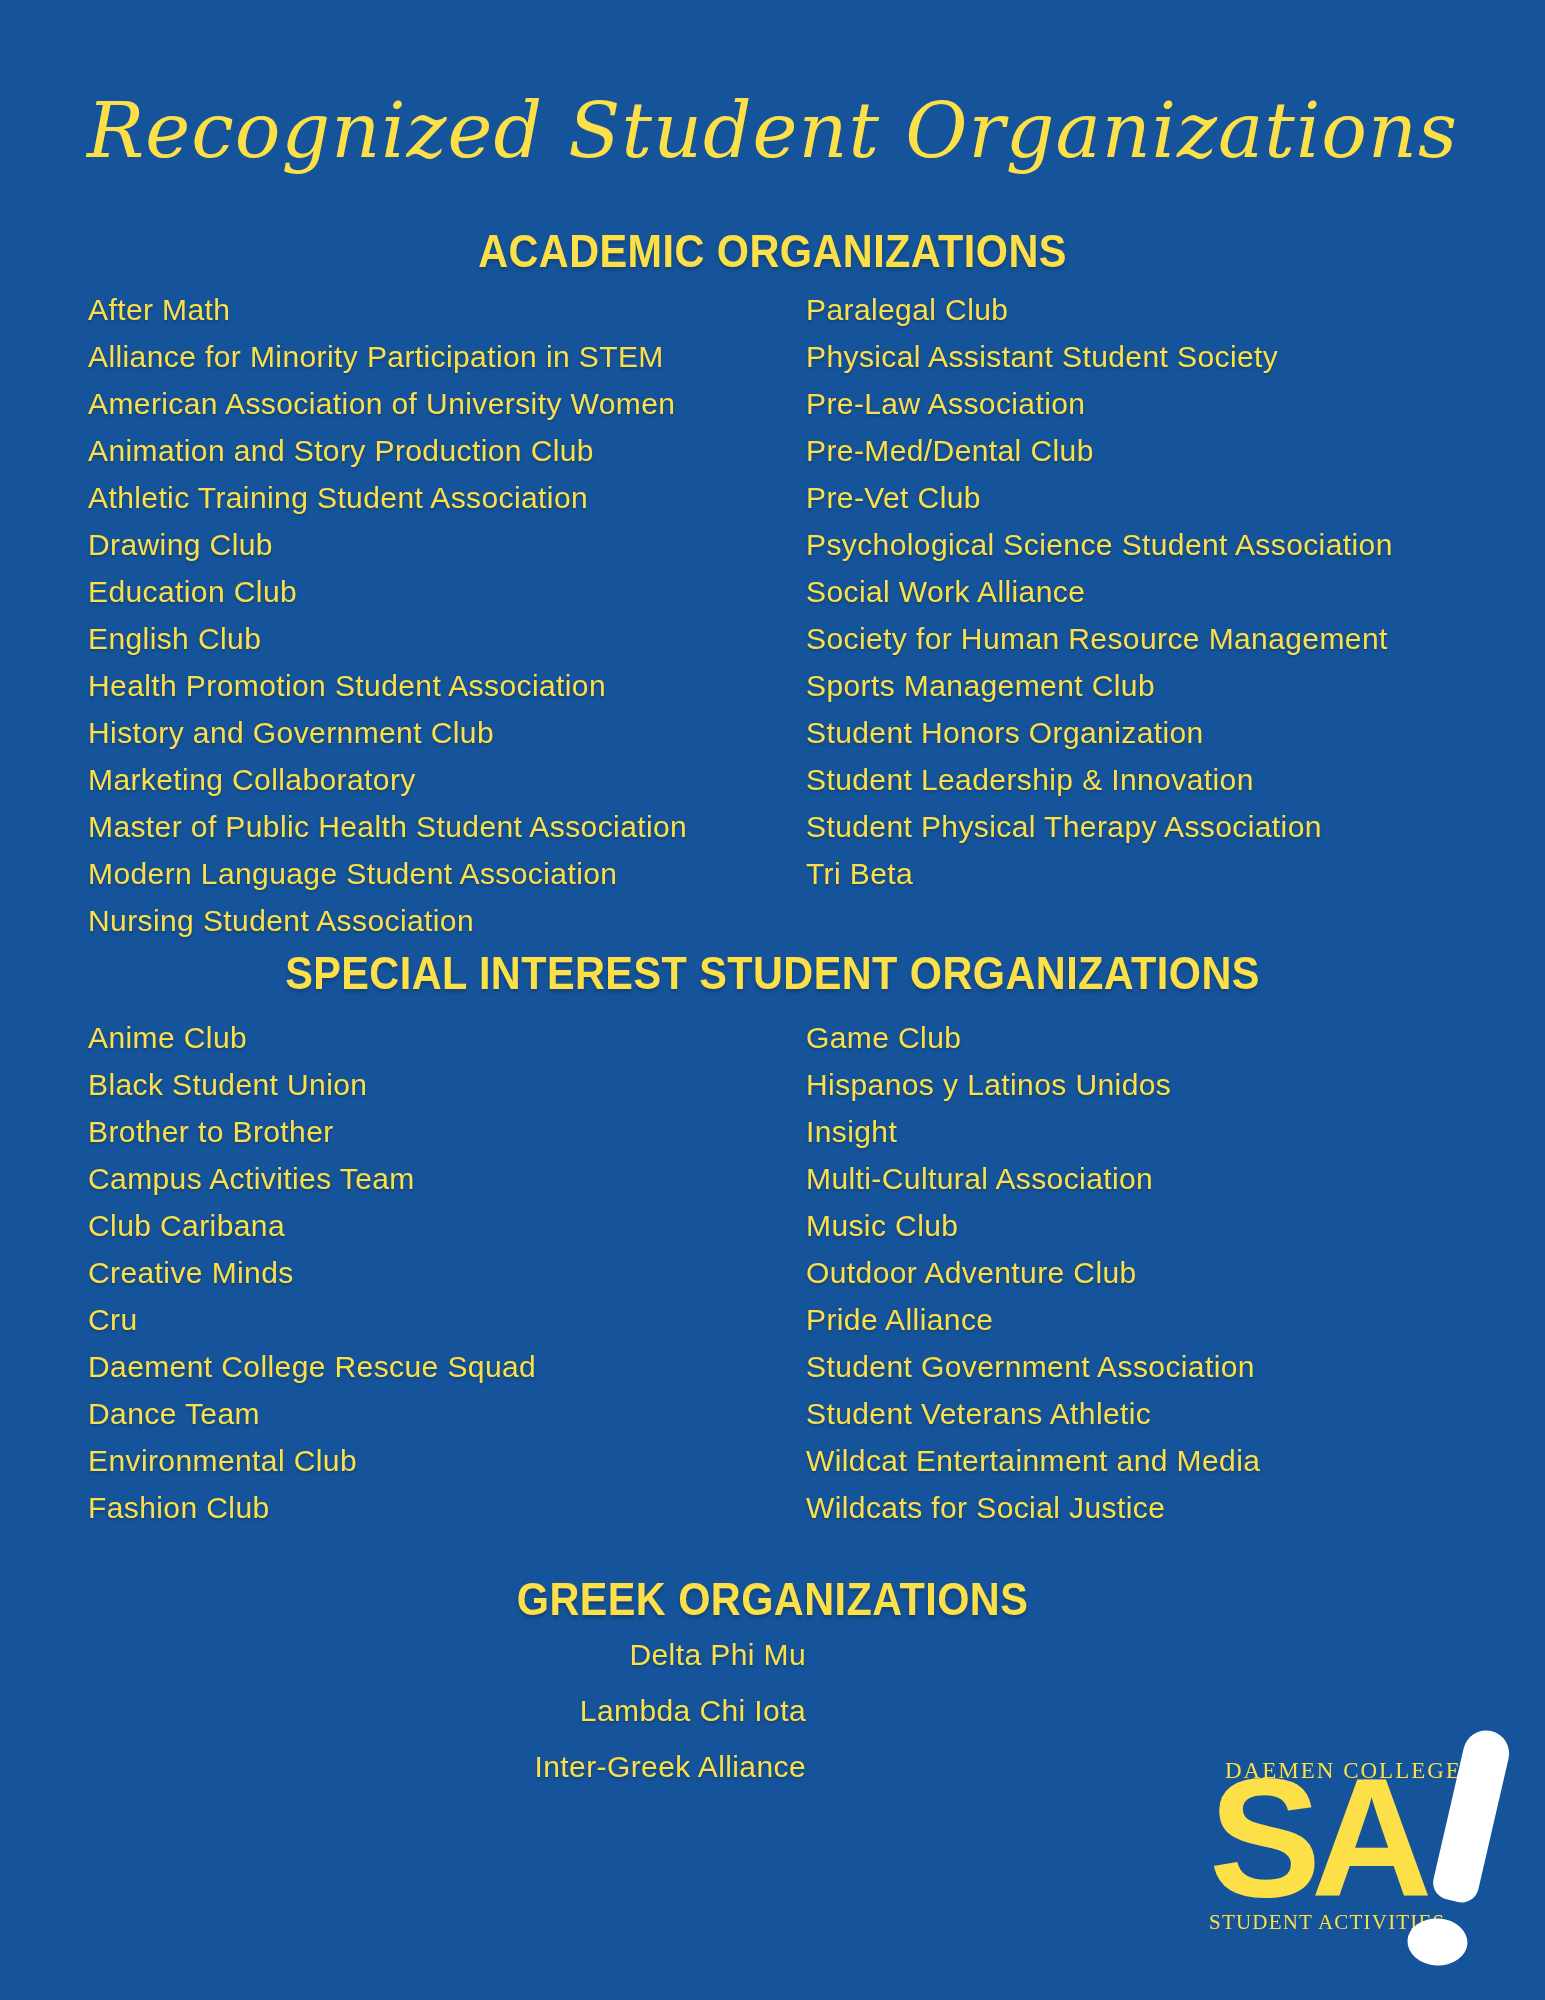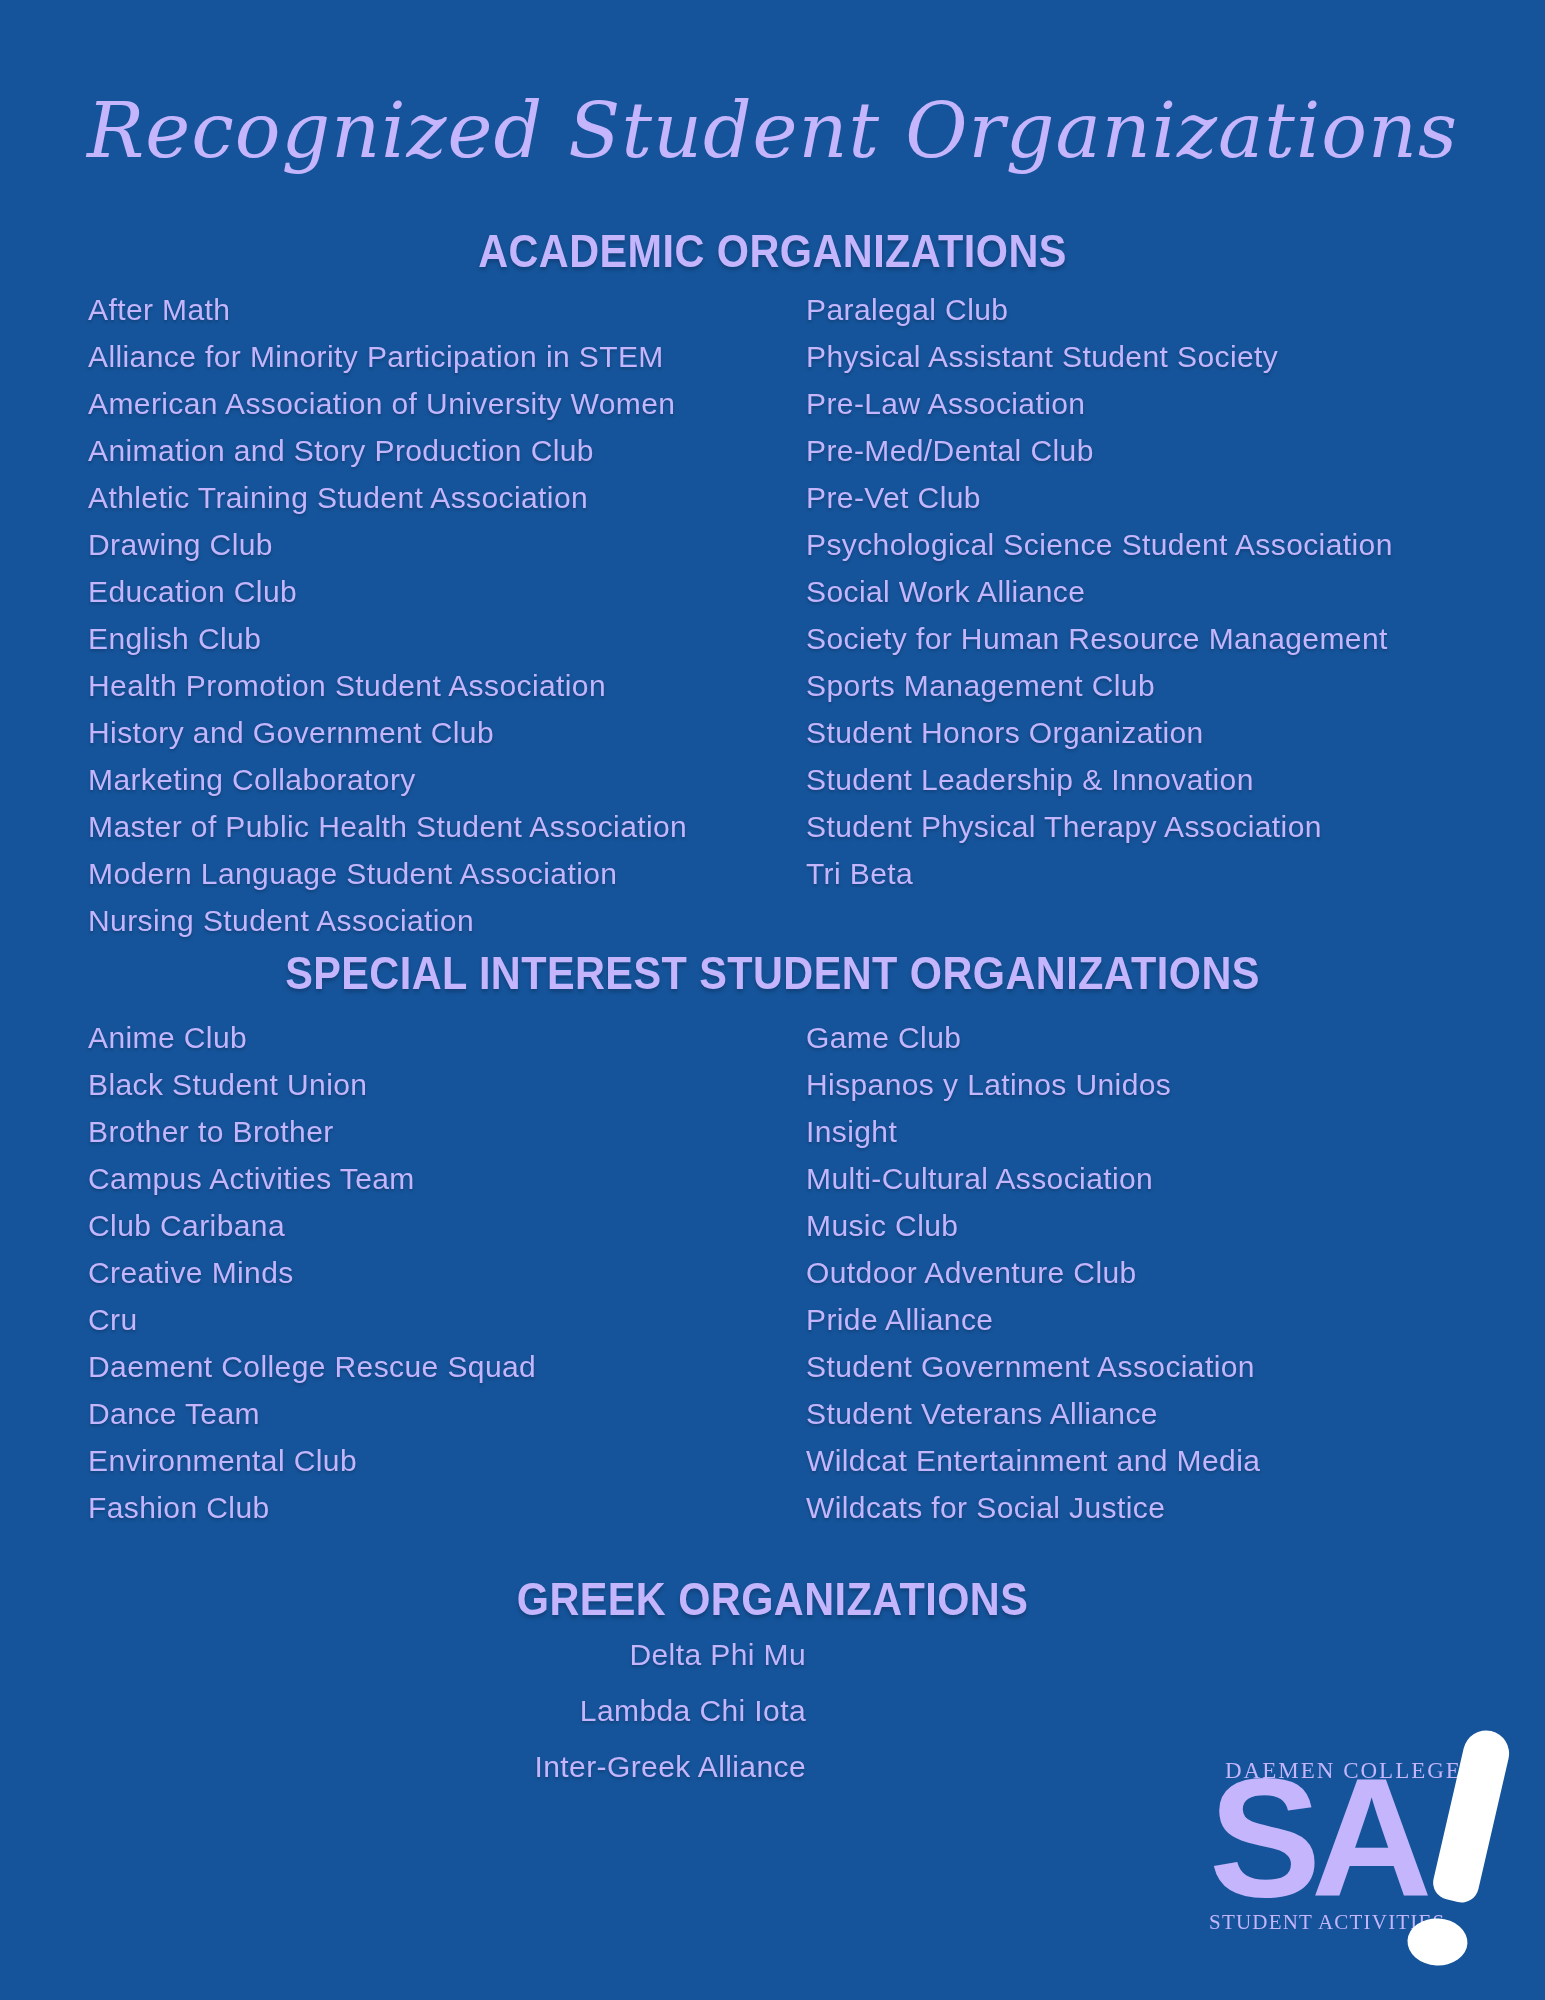"Recognized Student Organizations" .poster { color: #c4b5fd -> #fde047 }
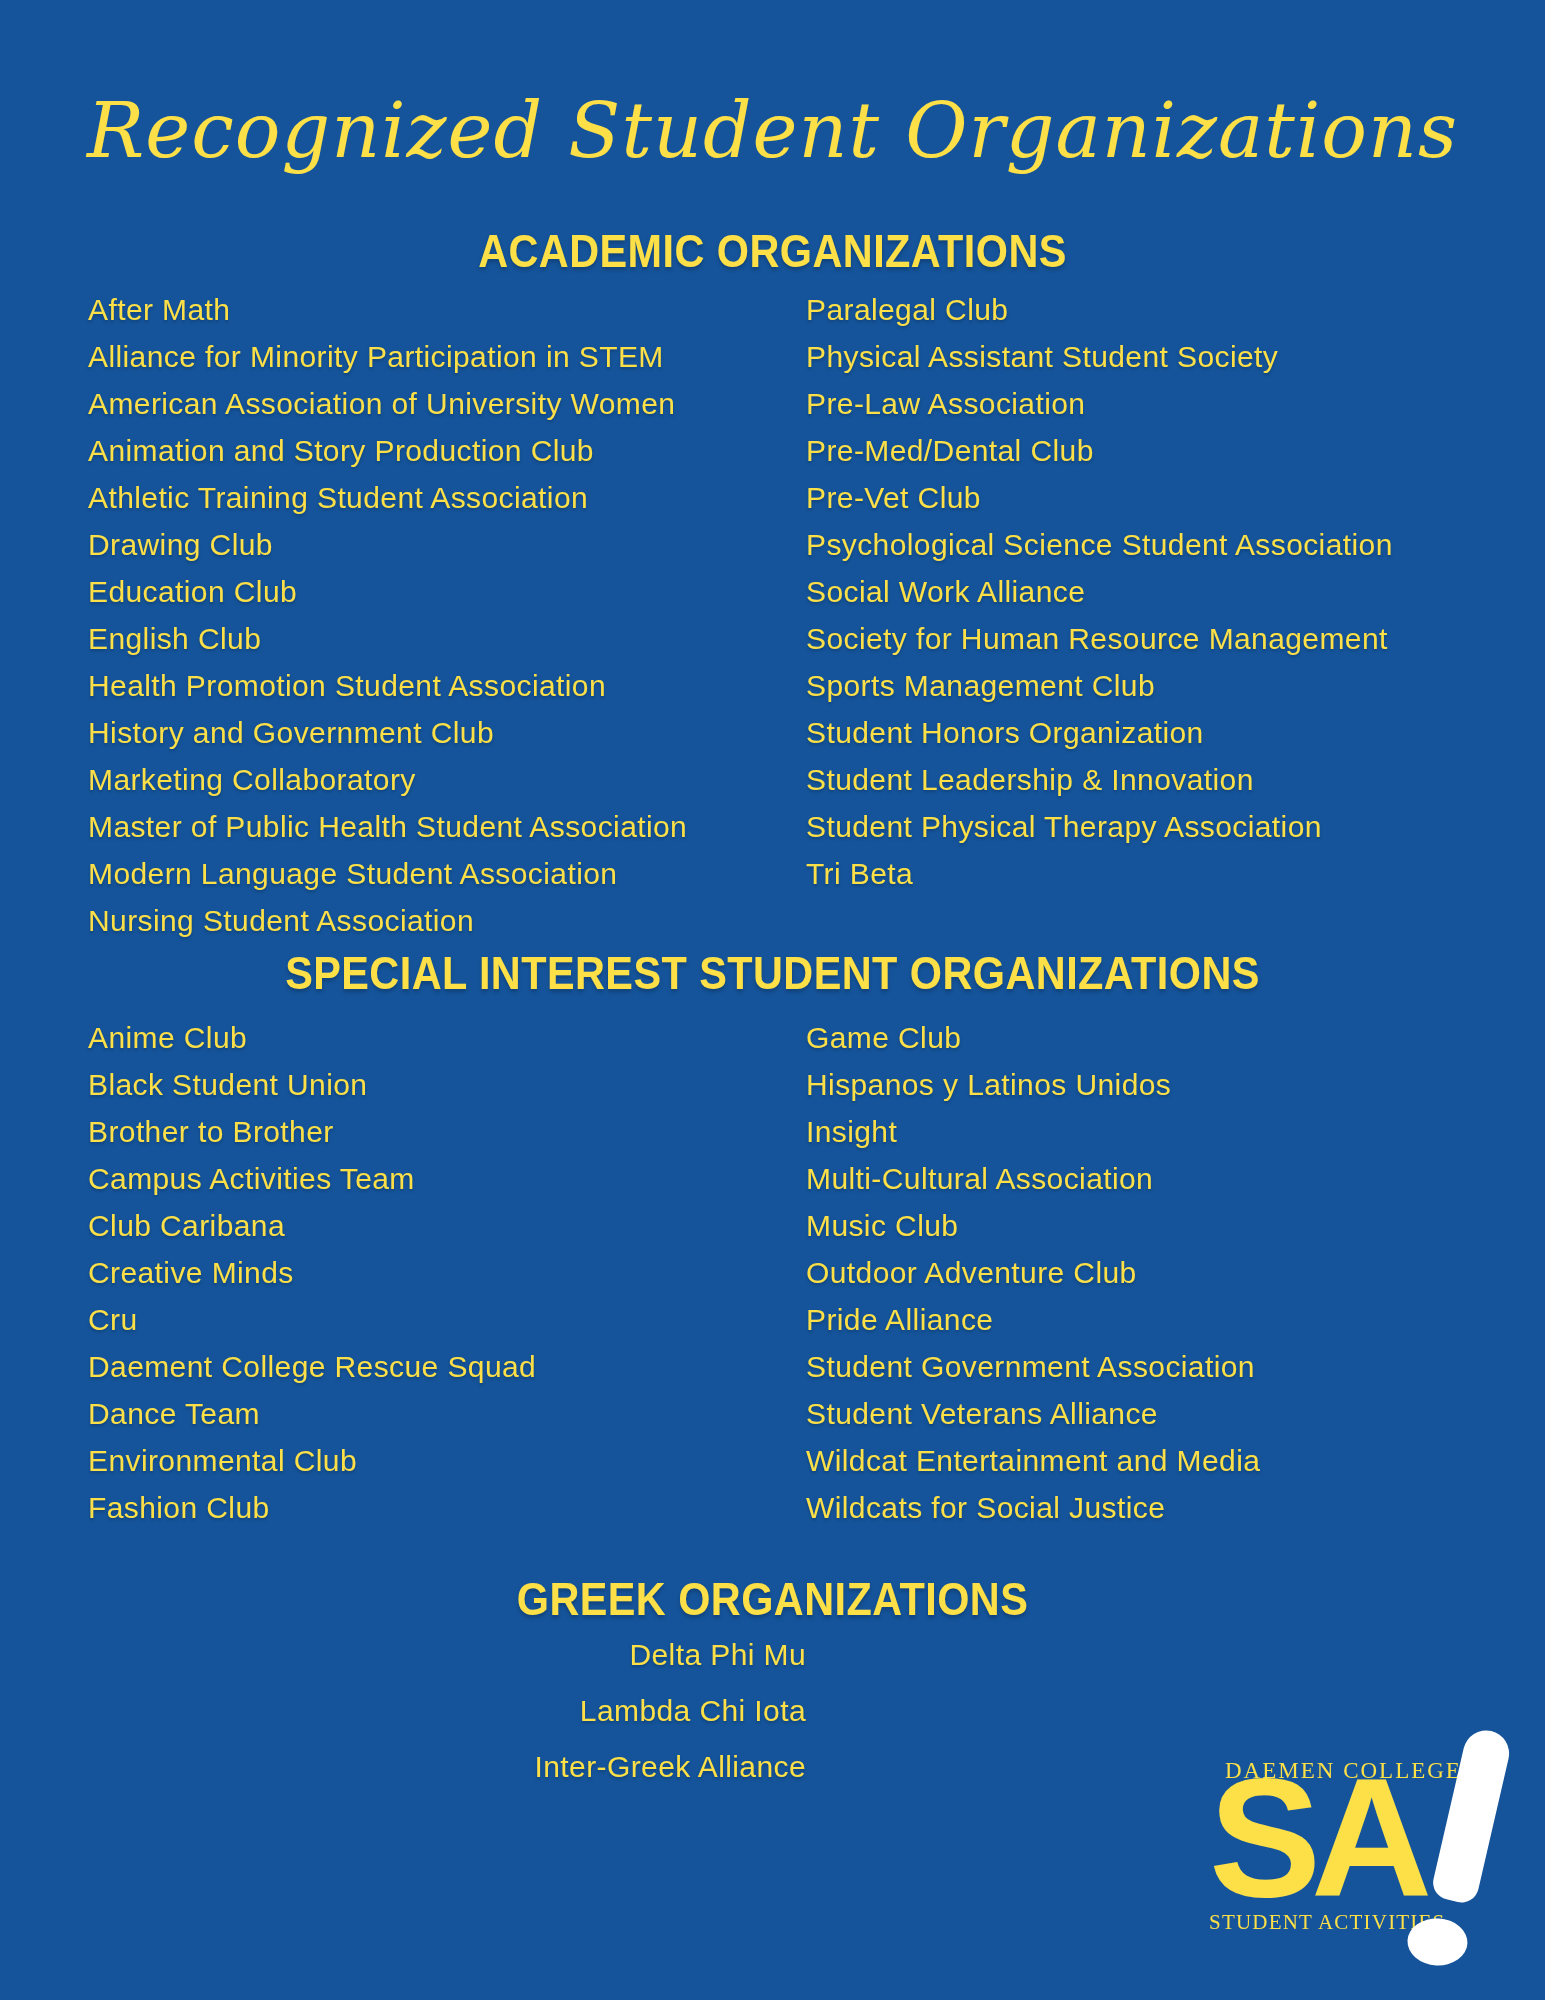"Student Veterans Alliance" li.org { text: Alliance -> Athletic }
